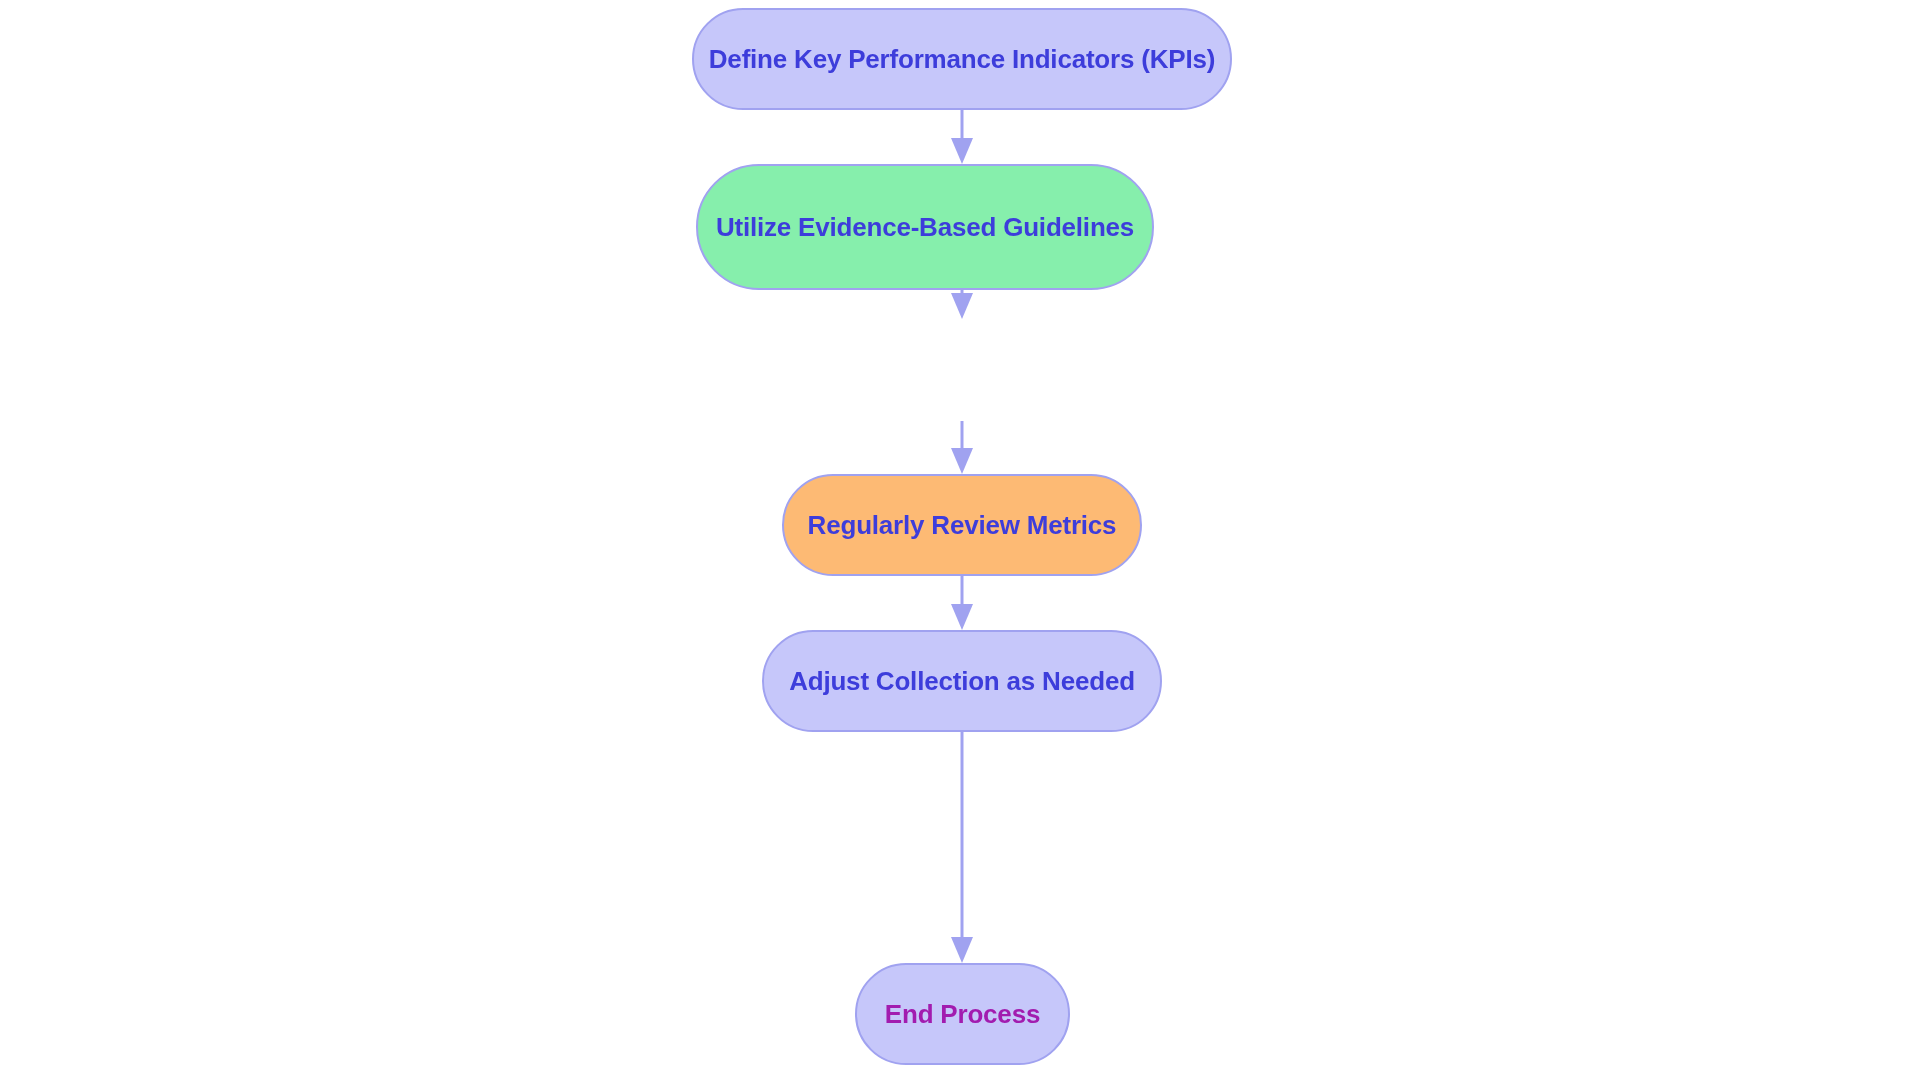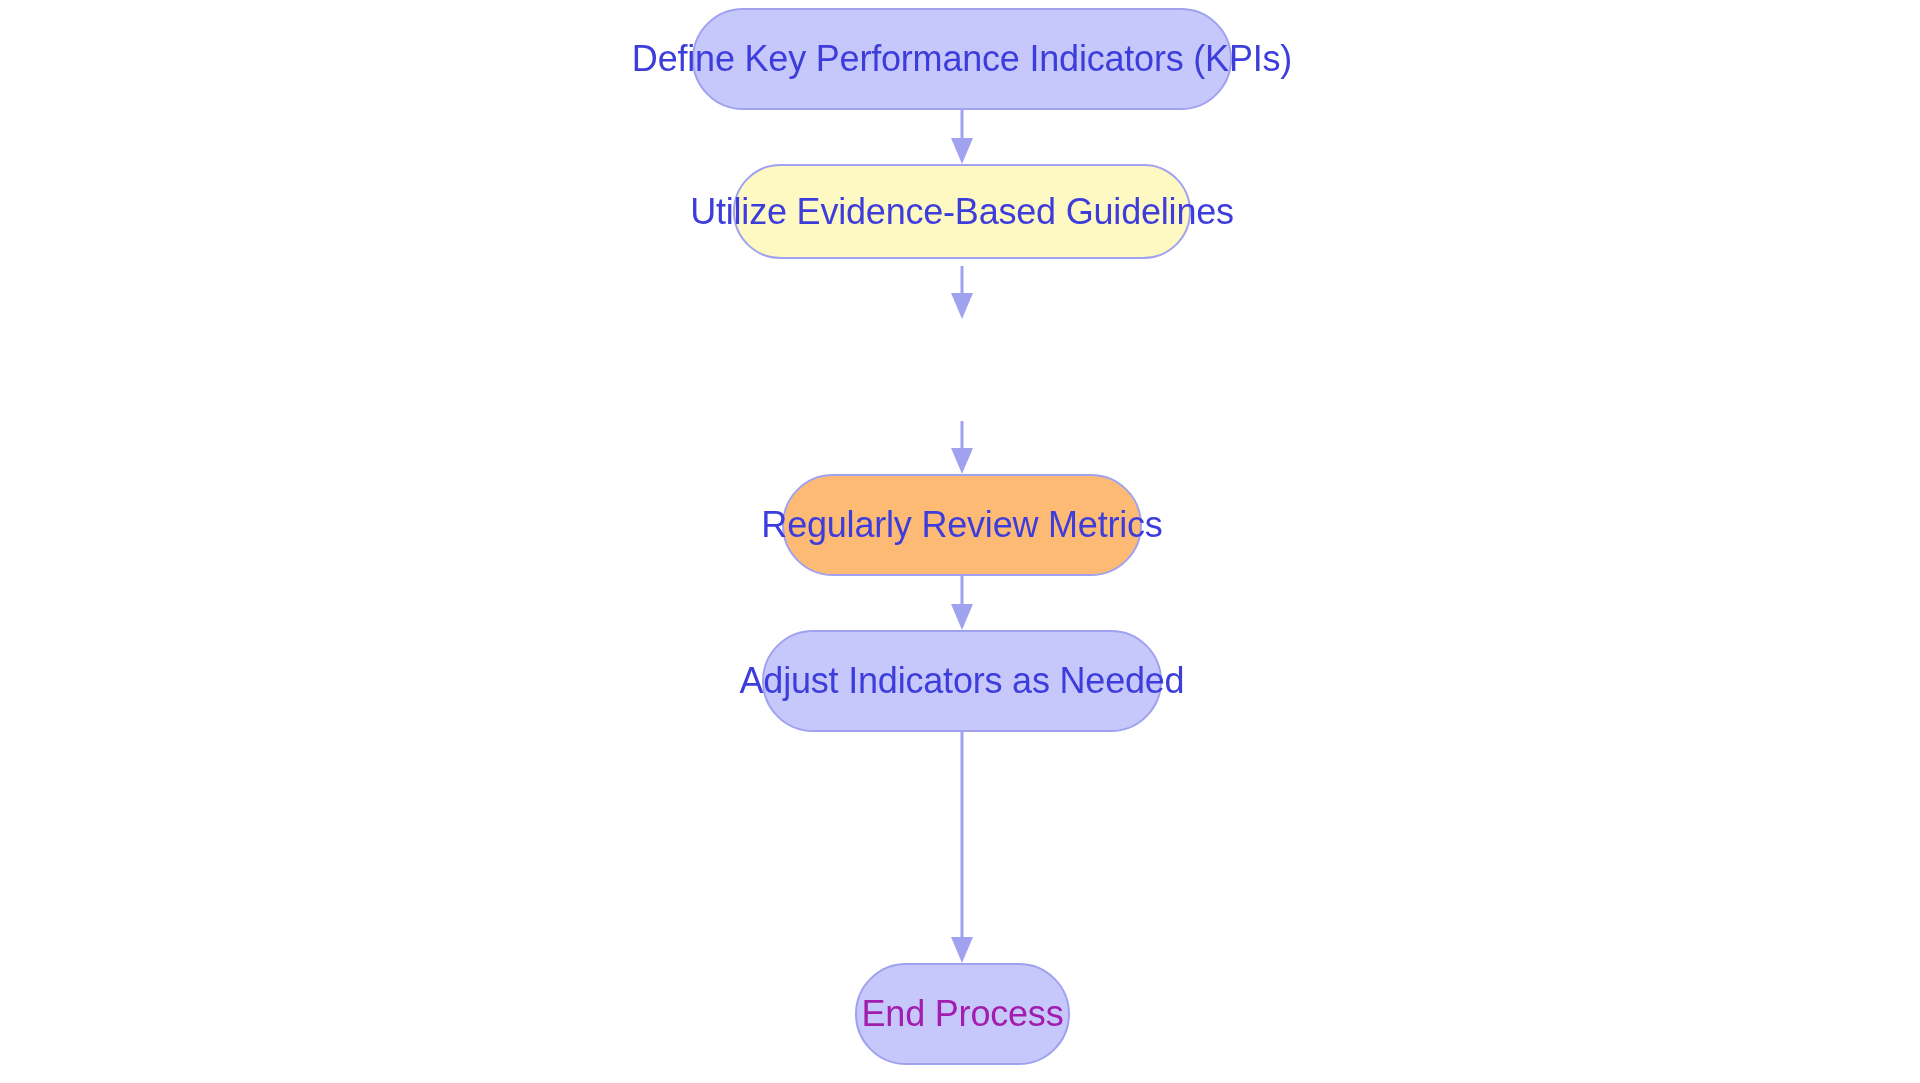"Define Key Performance Indicators (KPIs)" .flow-node-label { font-size: 36px -> 26px; font-weight: 400 -> 700 }
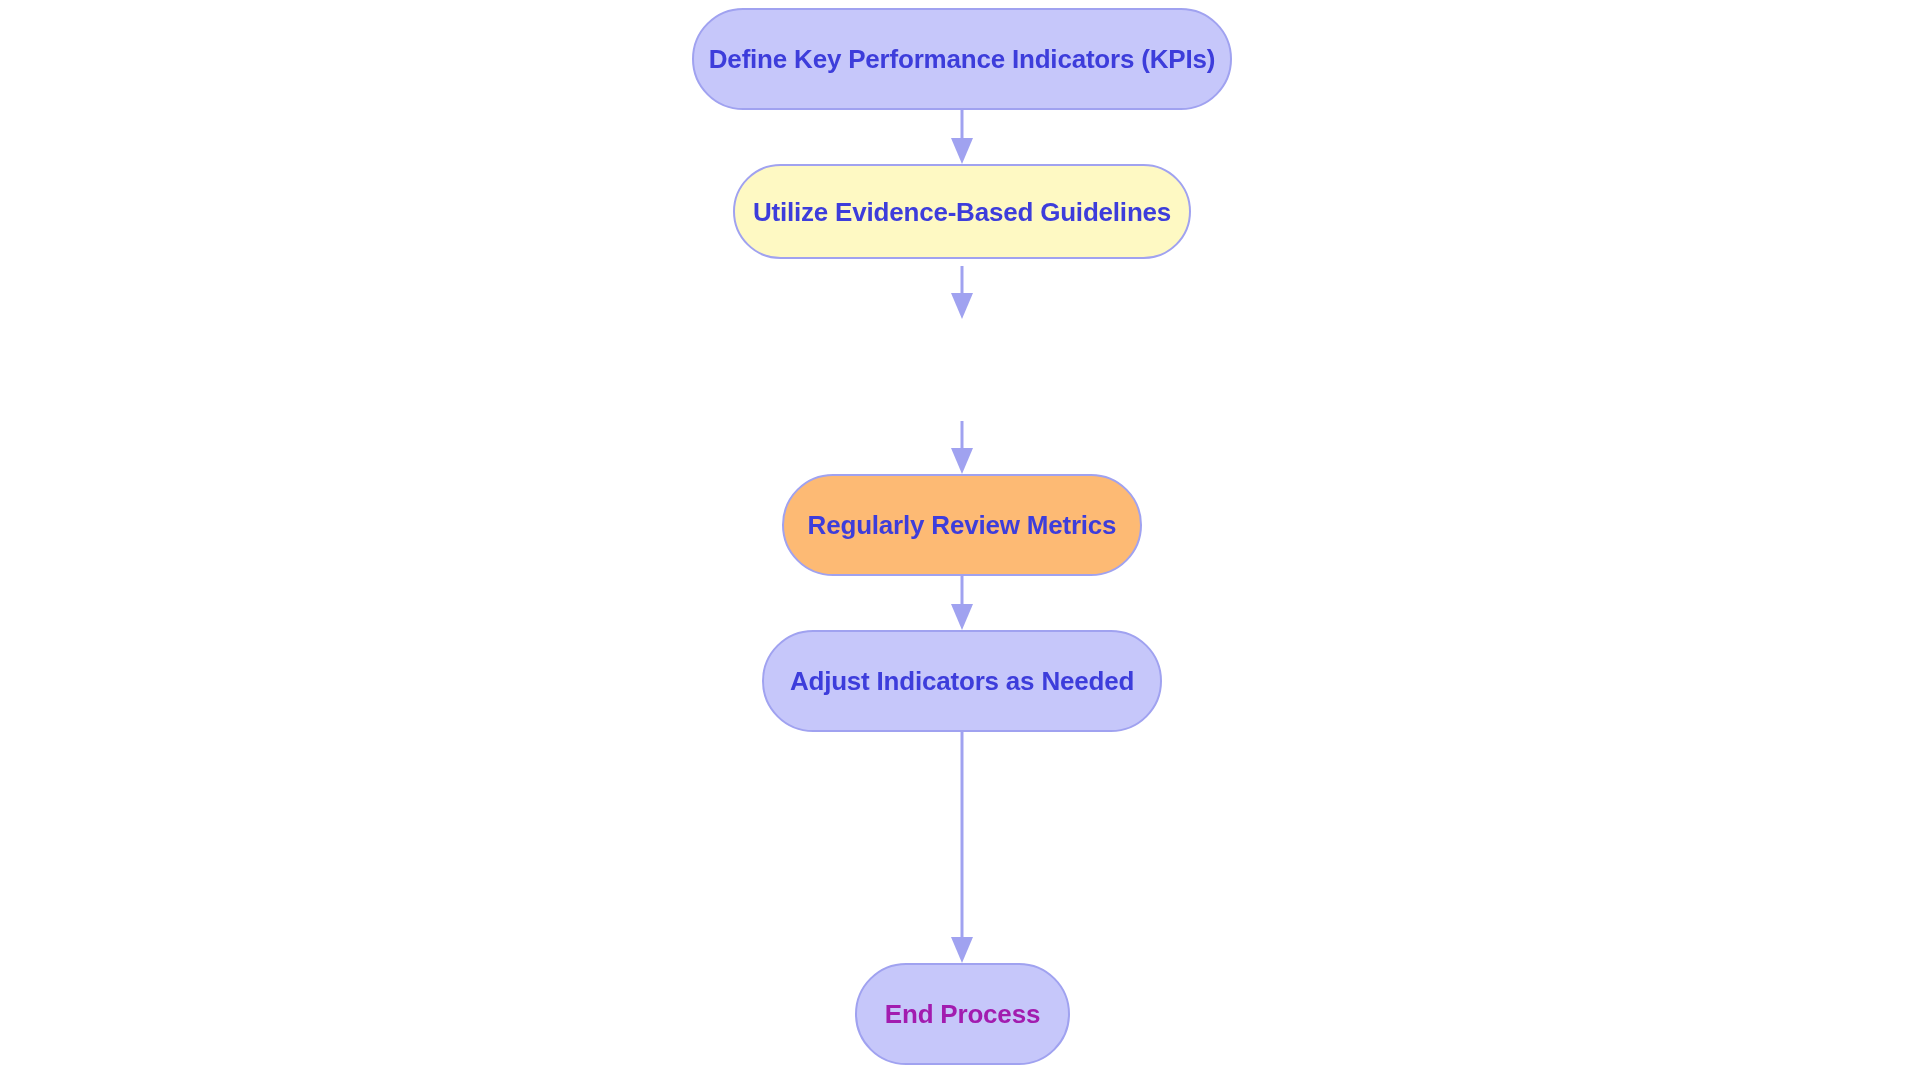"Utilize Evidence-Based Guidelines" div.flow-node { background: #fef9c3 -> #86efac; height: 95px -> 126px; left: 733px -> 696px }
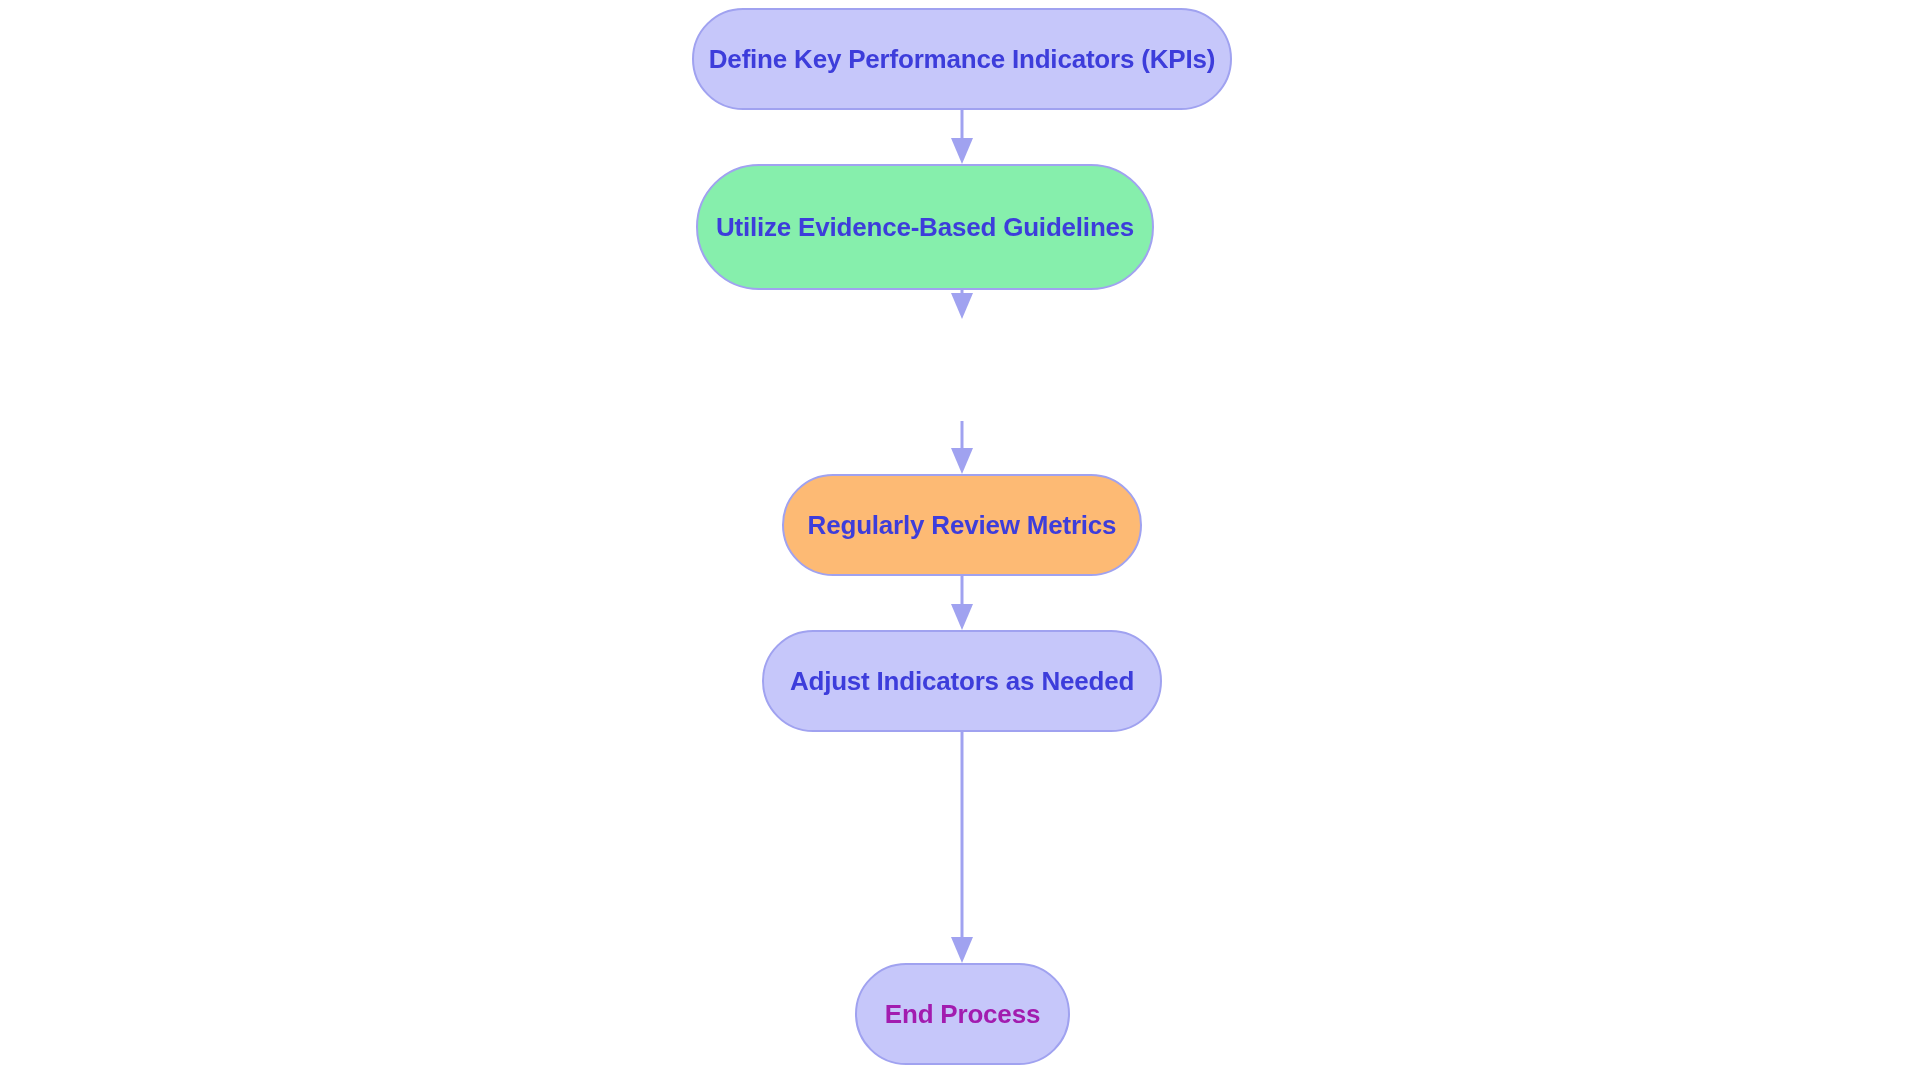"Adjust Indicators as Needed" span.flow-node-label { text: Indicators -> Collection }
